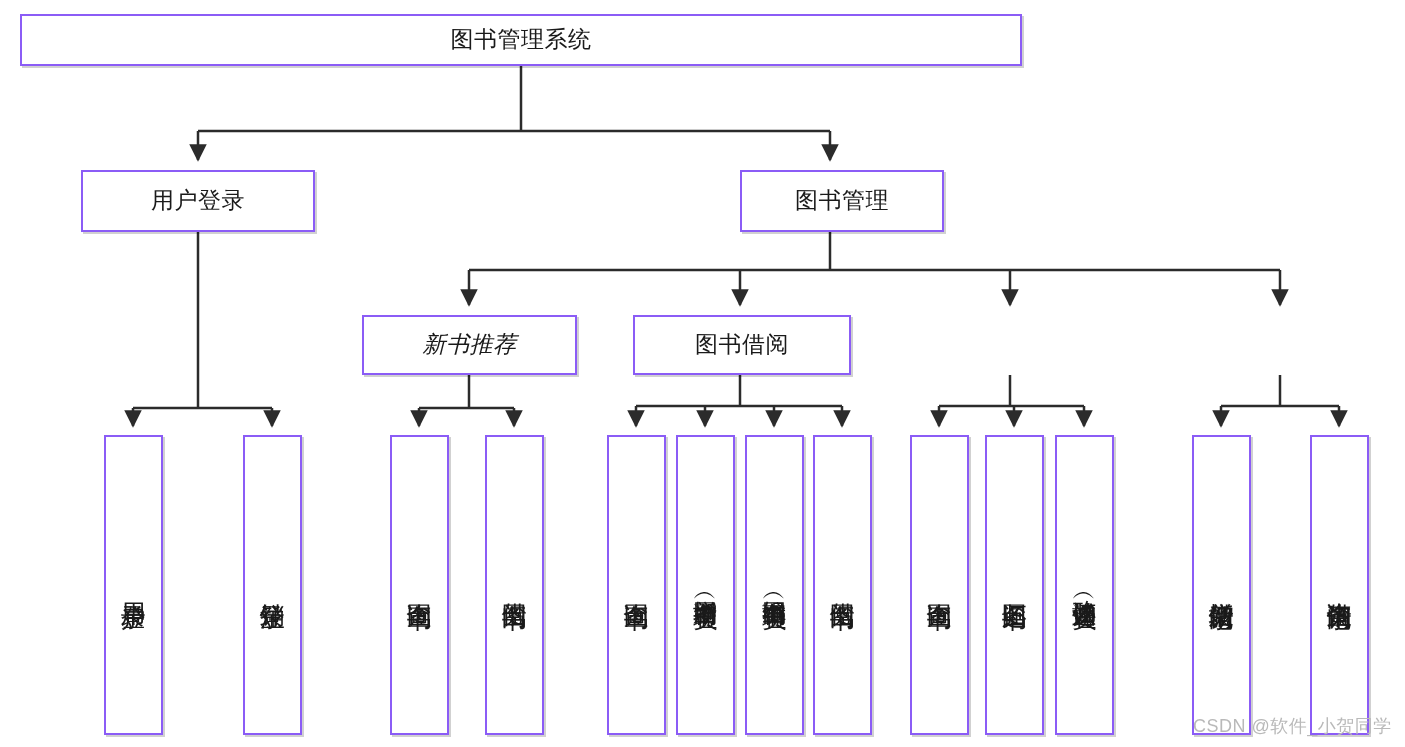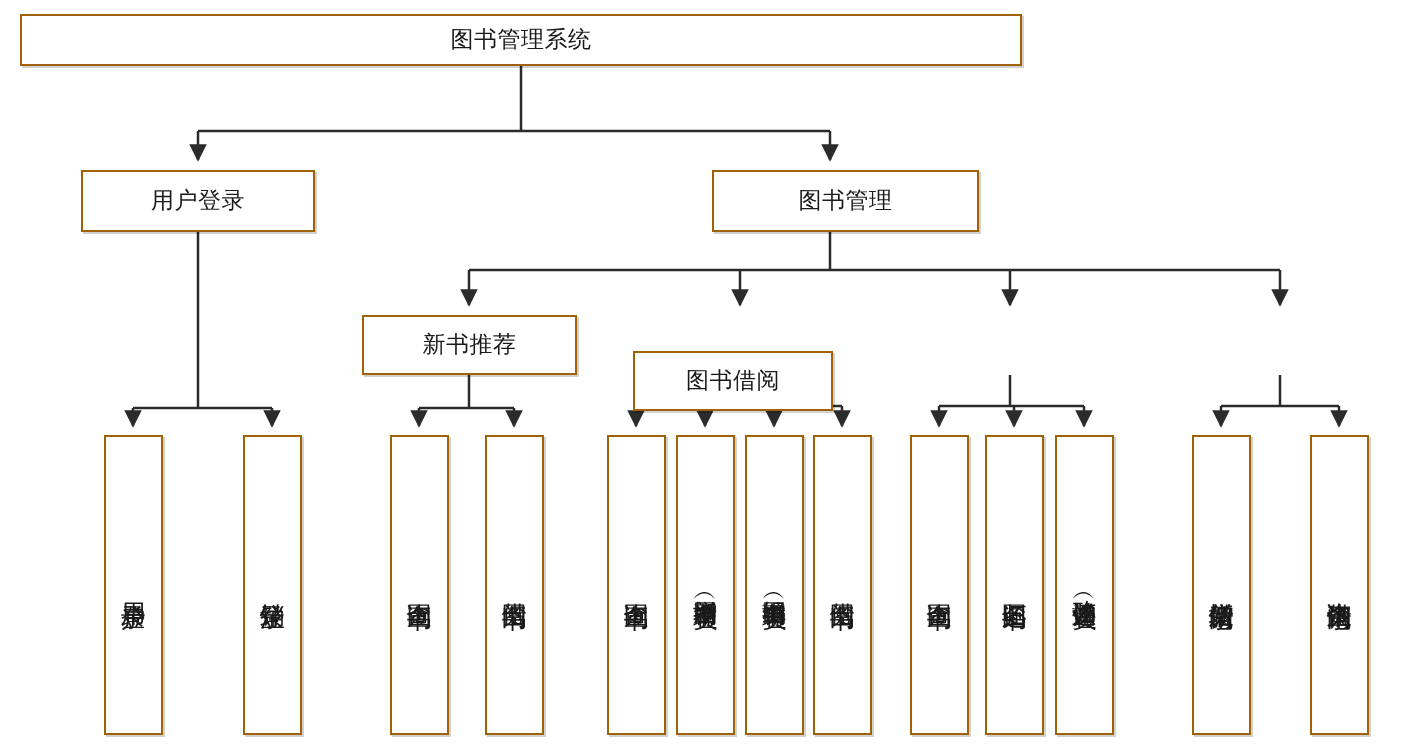"图书管理系统" .node { border: 2px solid #a16207 -> 2px solid #8b5cf6 }
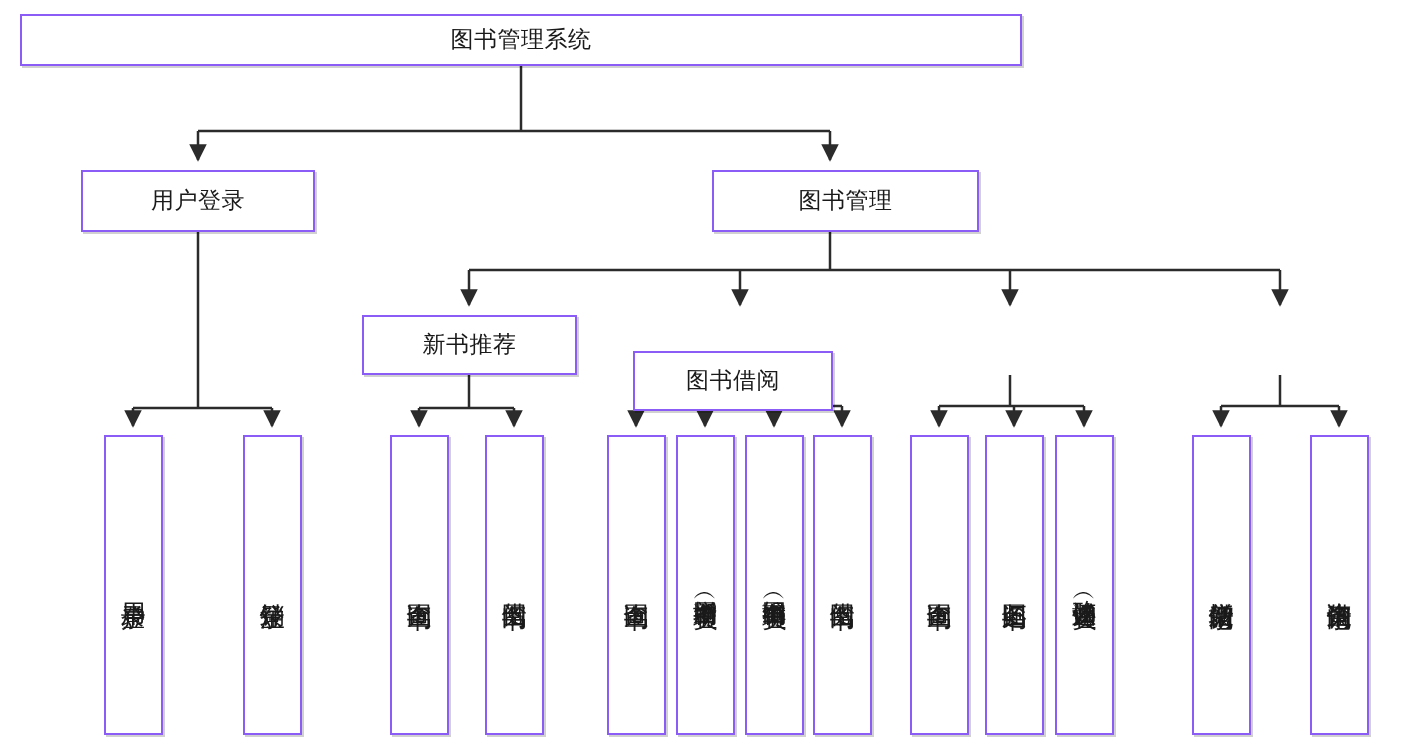"图书管理" div.node { left: 712px -> 740px; width: 267px -> 204px }
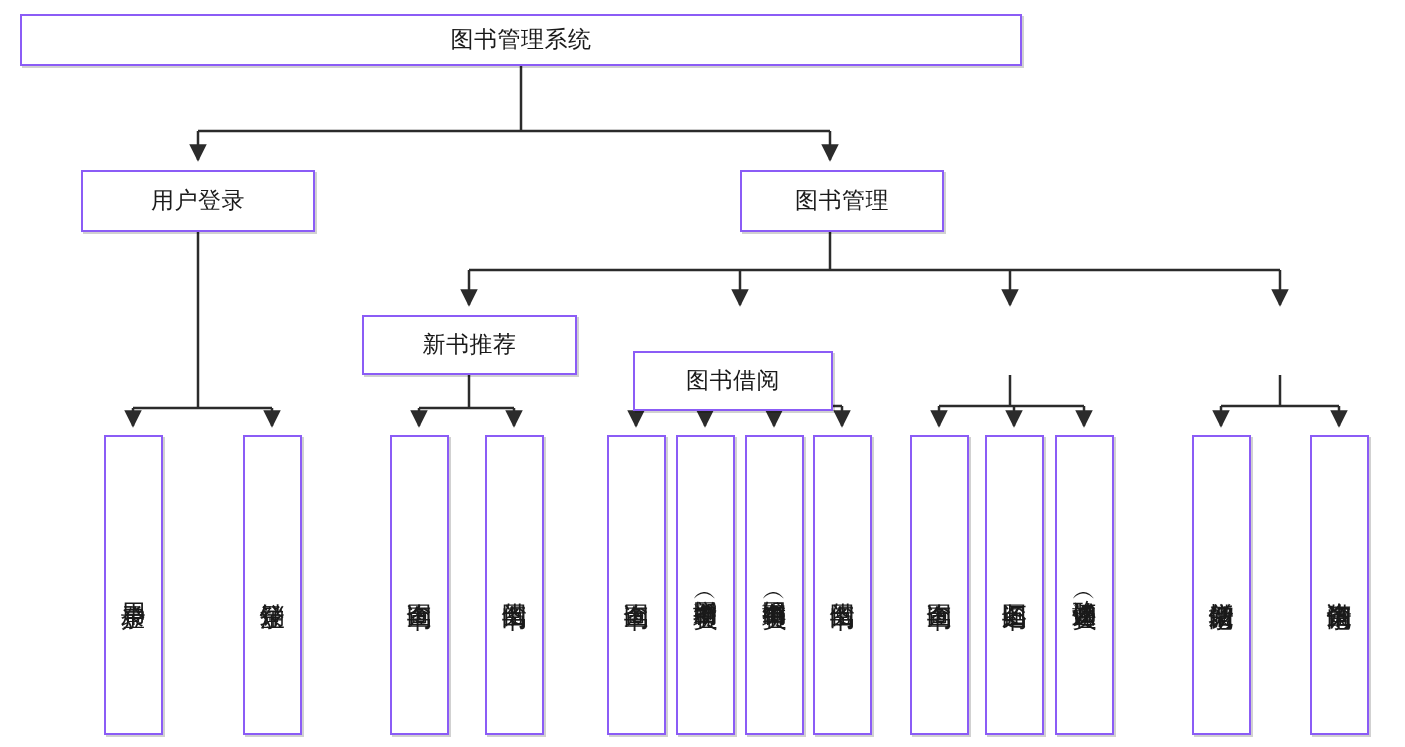"新书推荐" div.node { font-style: none -> italic }
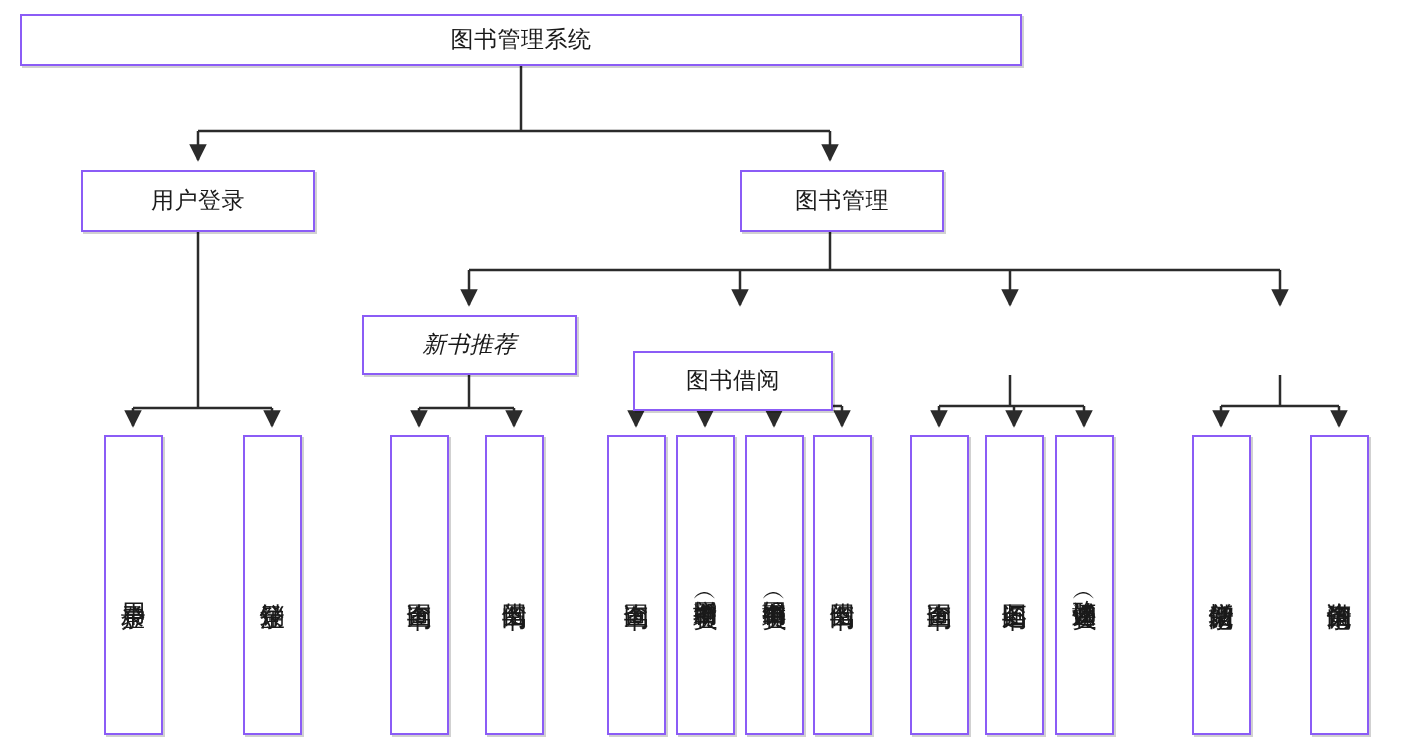"图书借阅" div.node { margin-top: 36px -> none; width: 200px -> 218px }
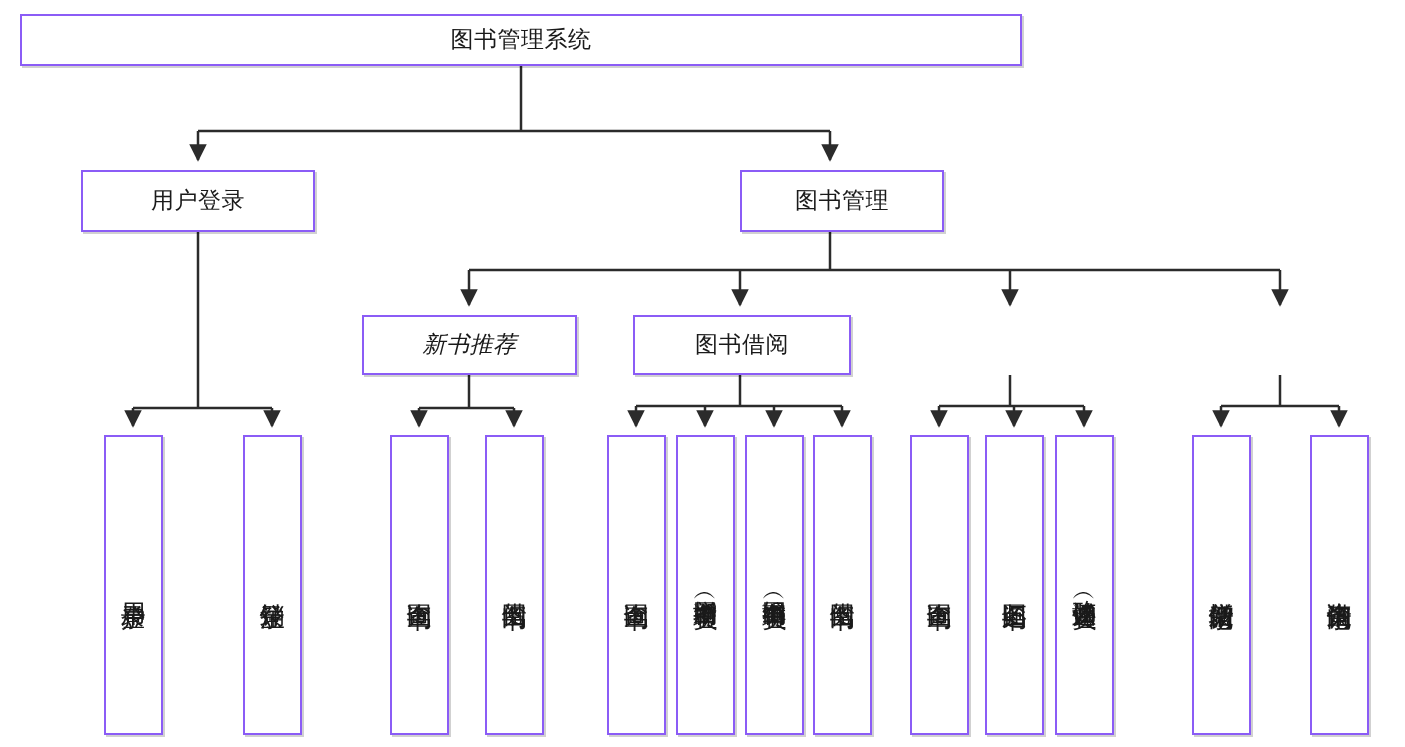"CSDN @软件_小贺同学" div.watermark { html: none -> <div>CSDN @软件_小贺同学</div> }
